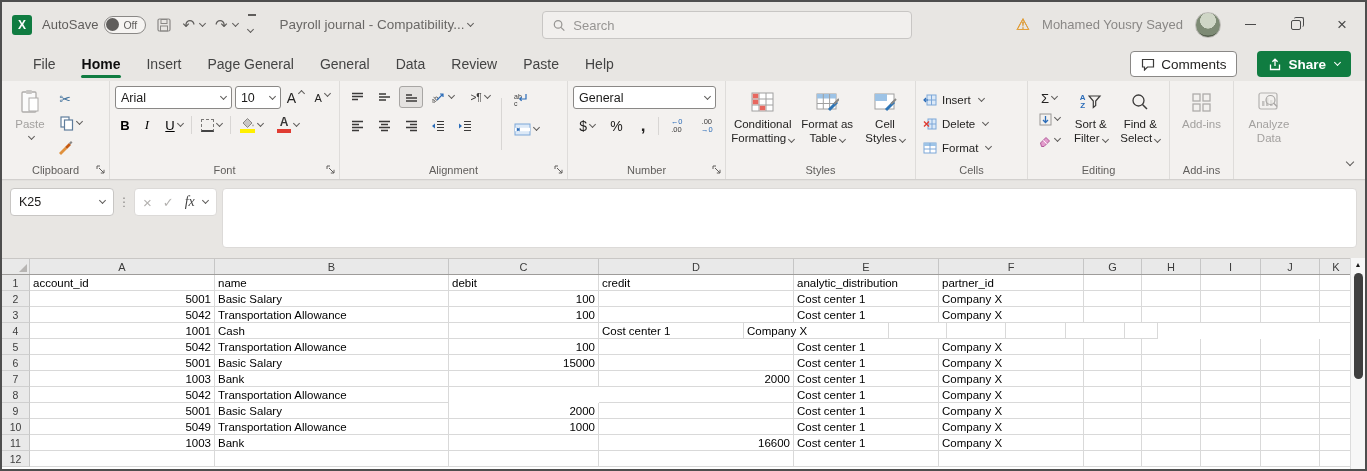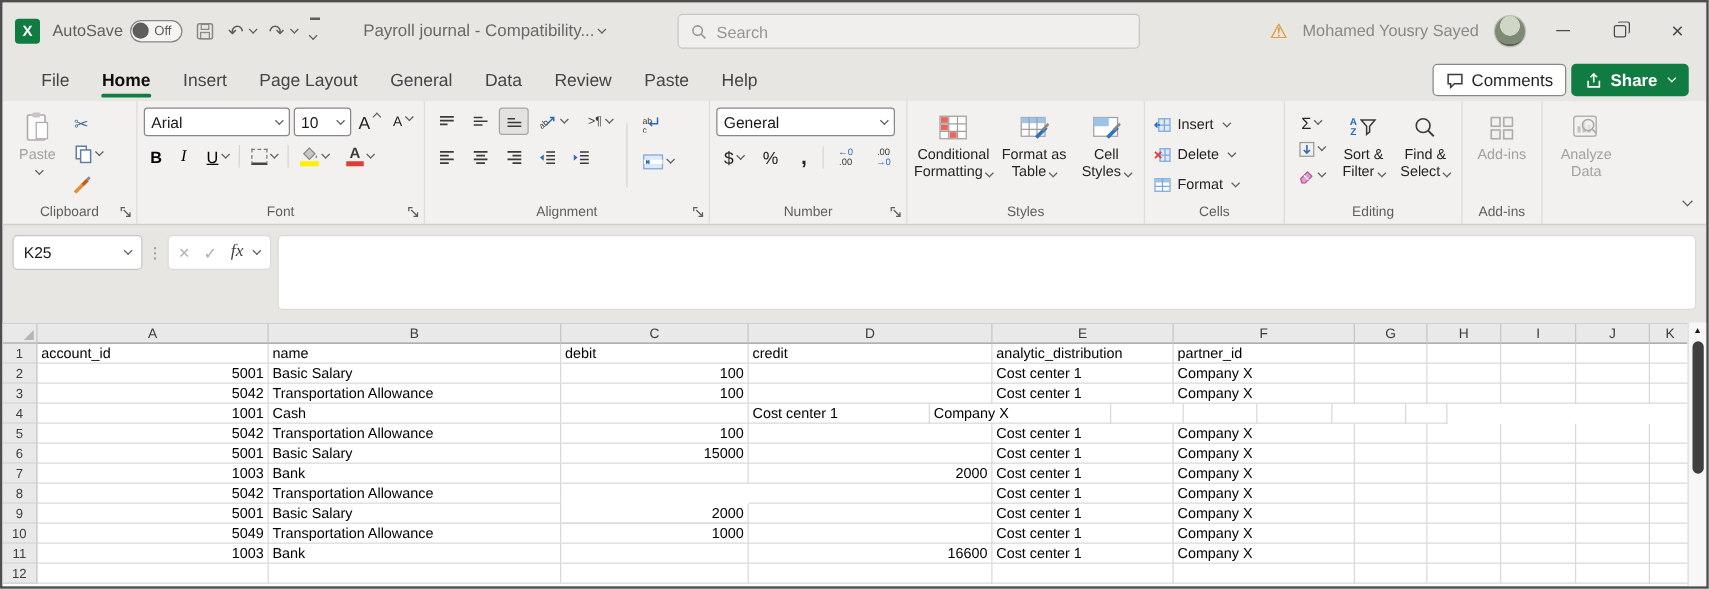"Payroll journal - Compatibility..." .doc-title { margin-left: 25px -> 14px }
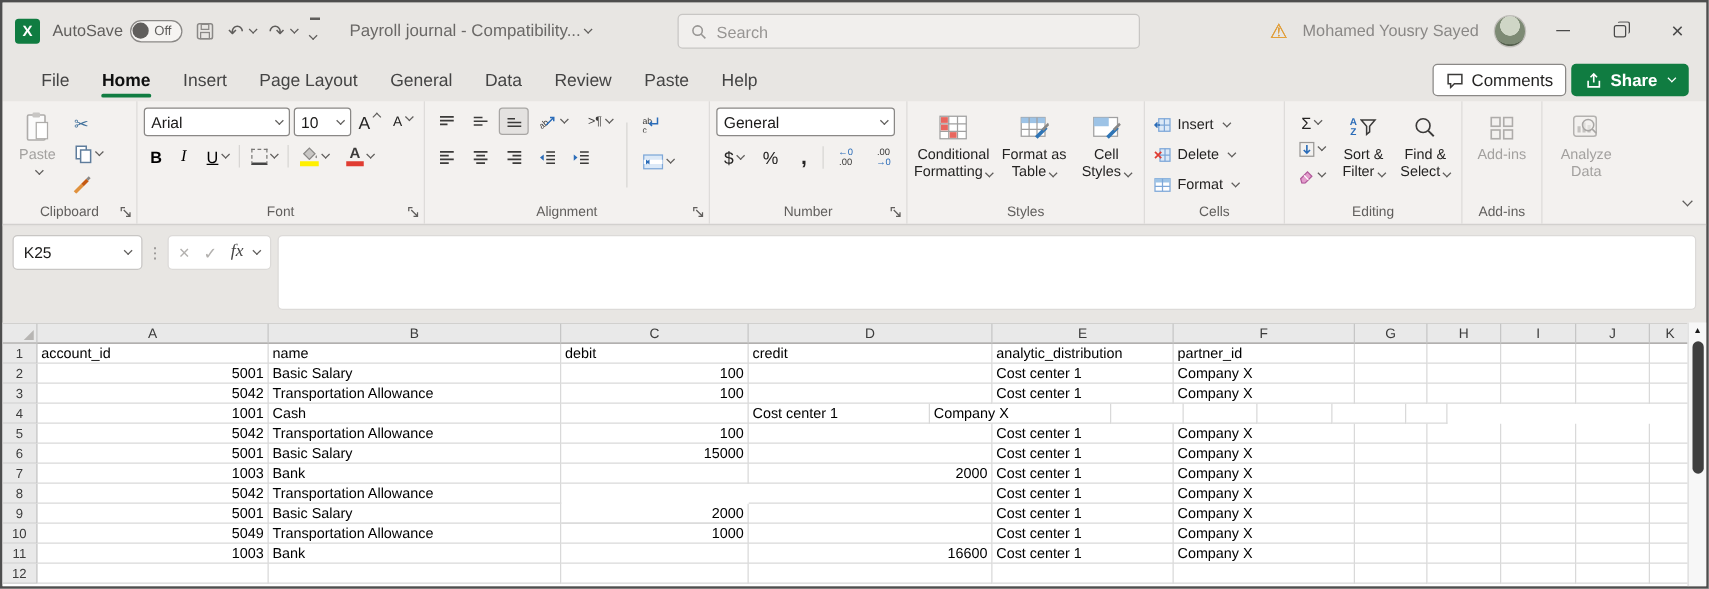"Page Layout" div.tab { text: Layout -> General }
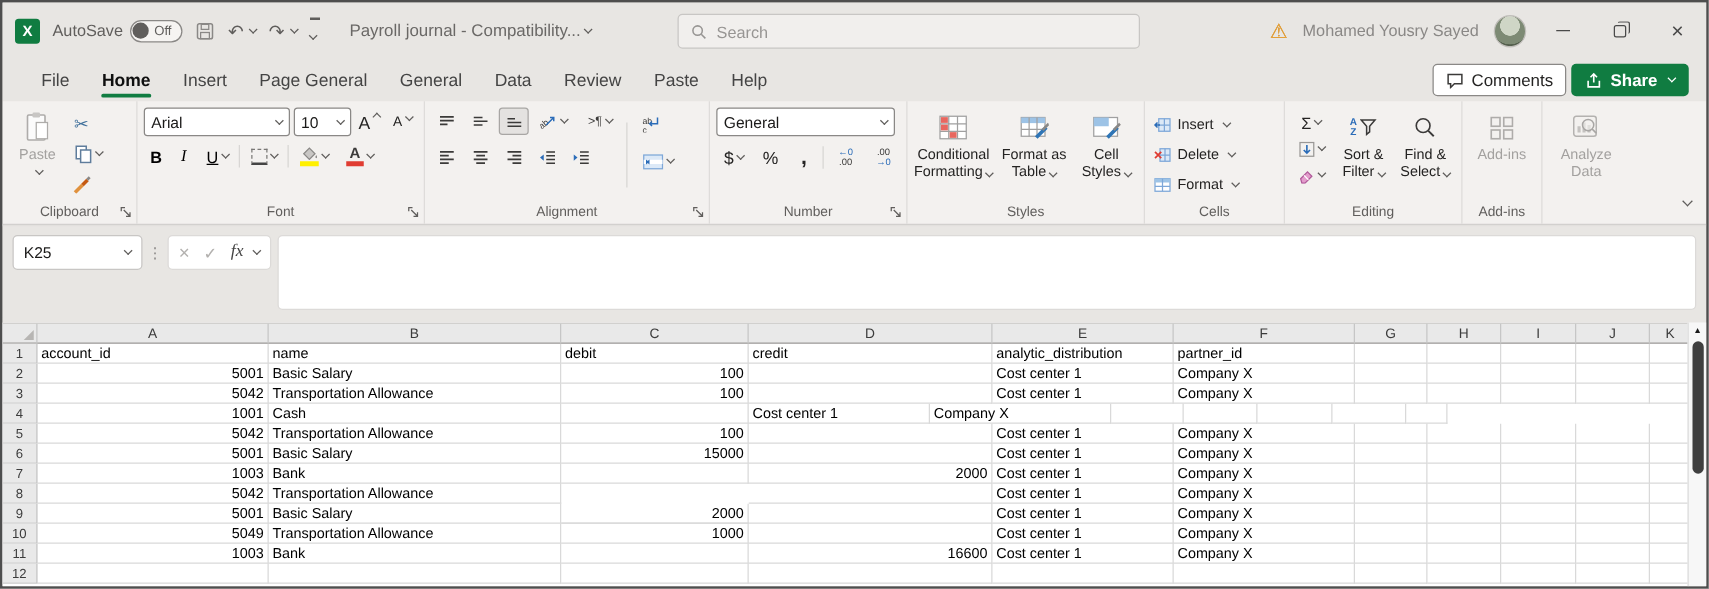"Comments" .tabrow .right { gap: 4px -> 20px }
